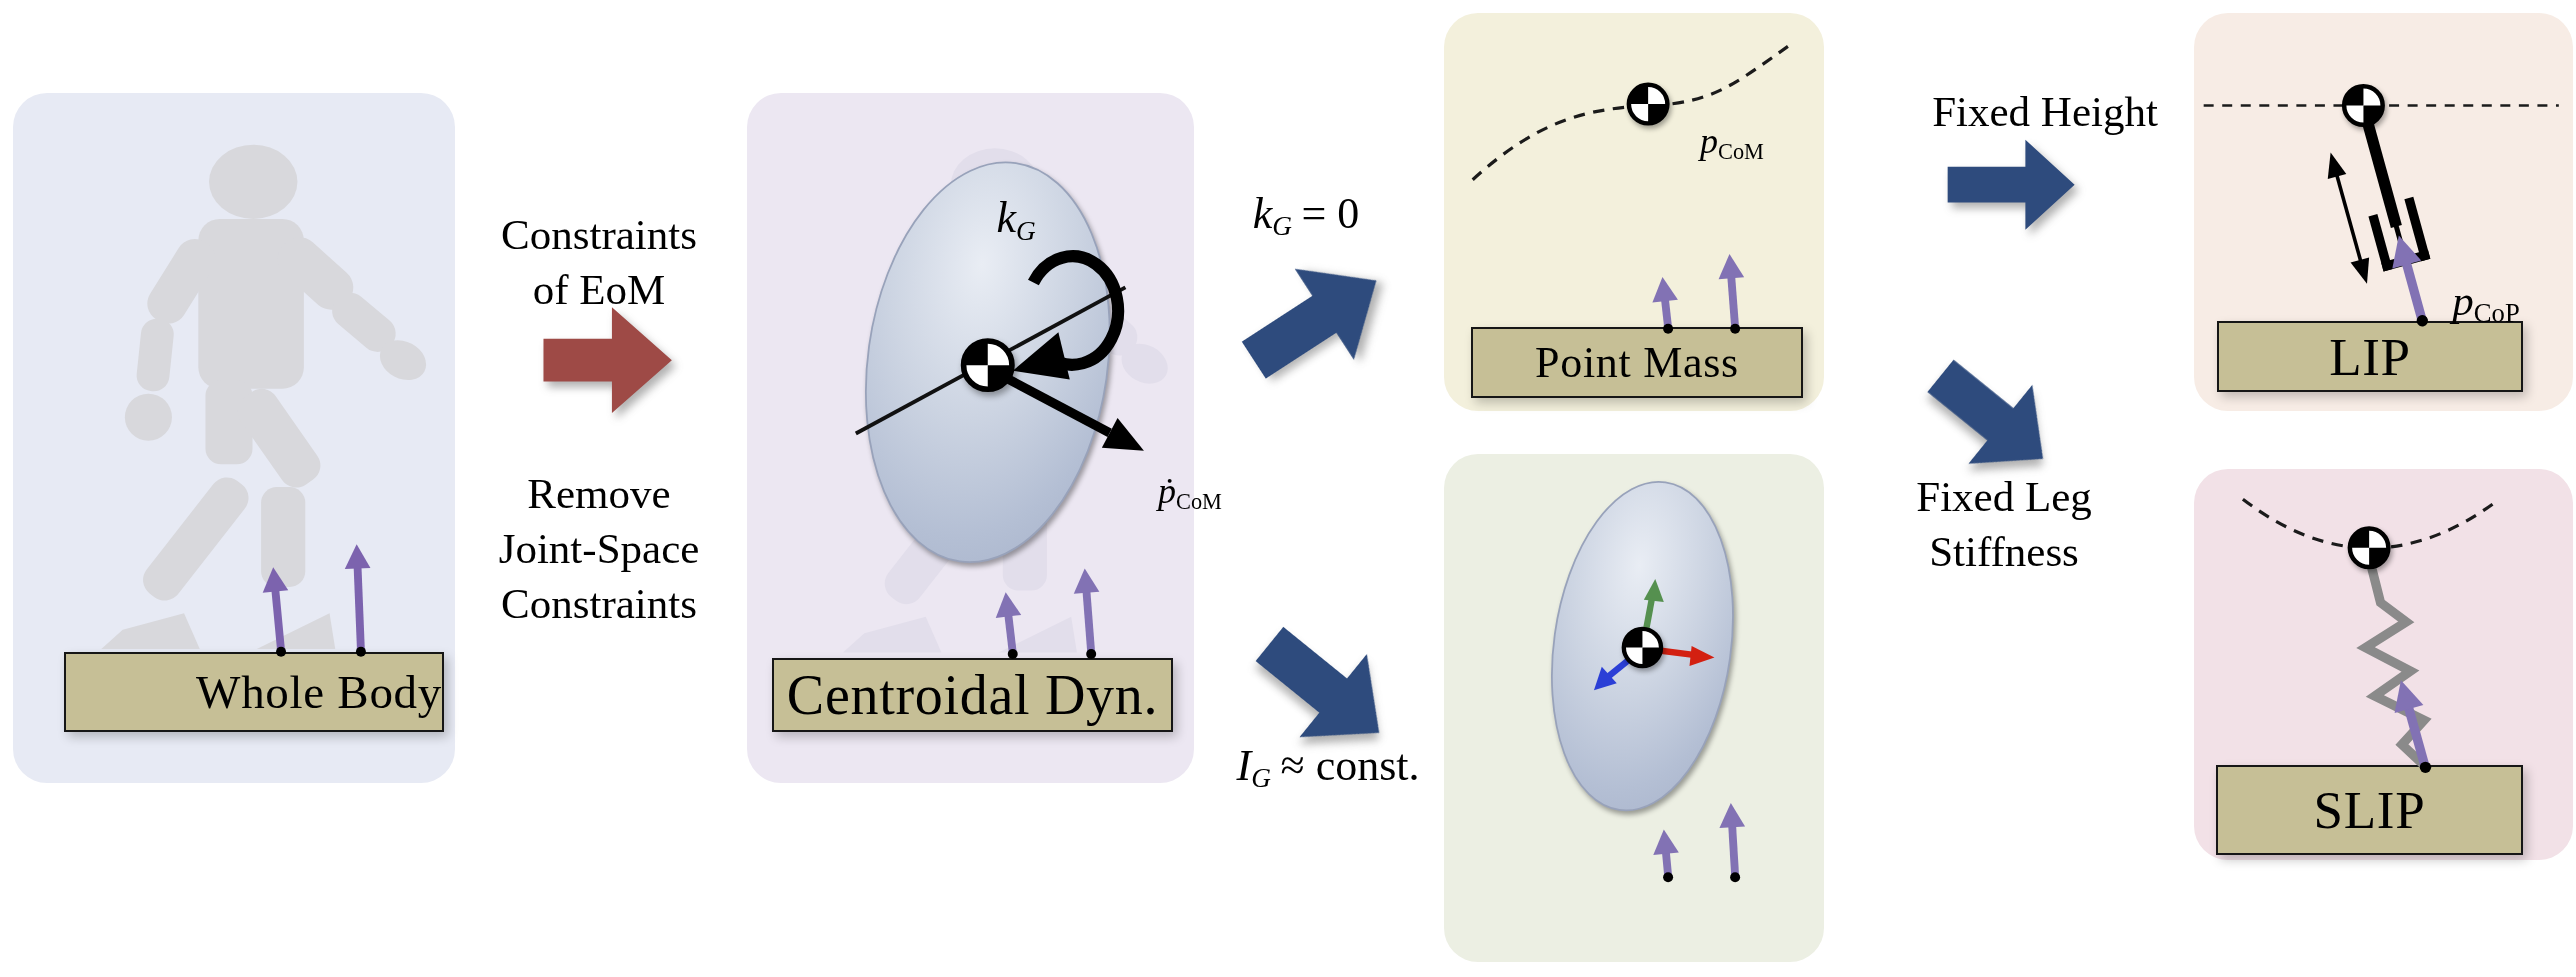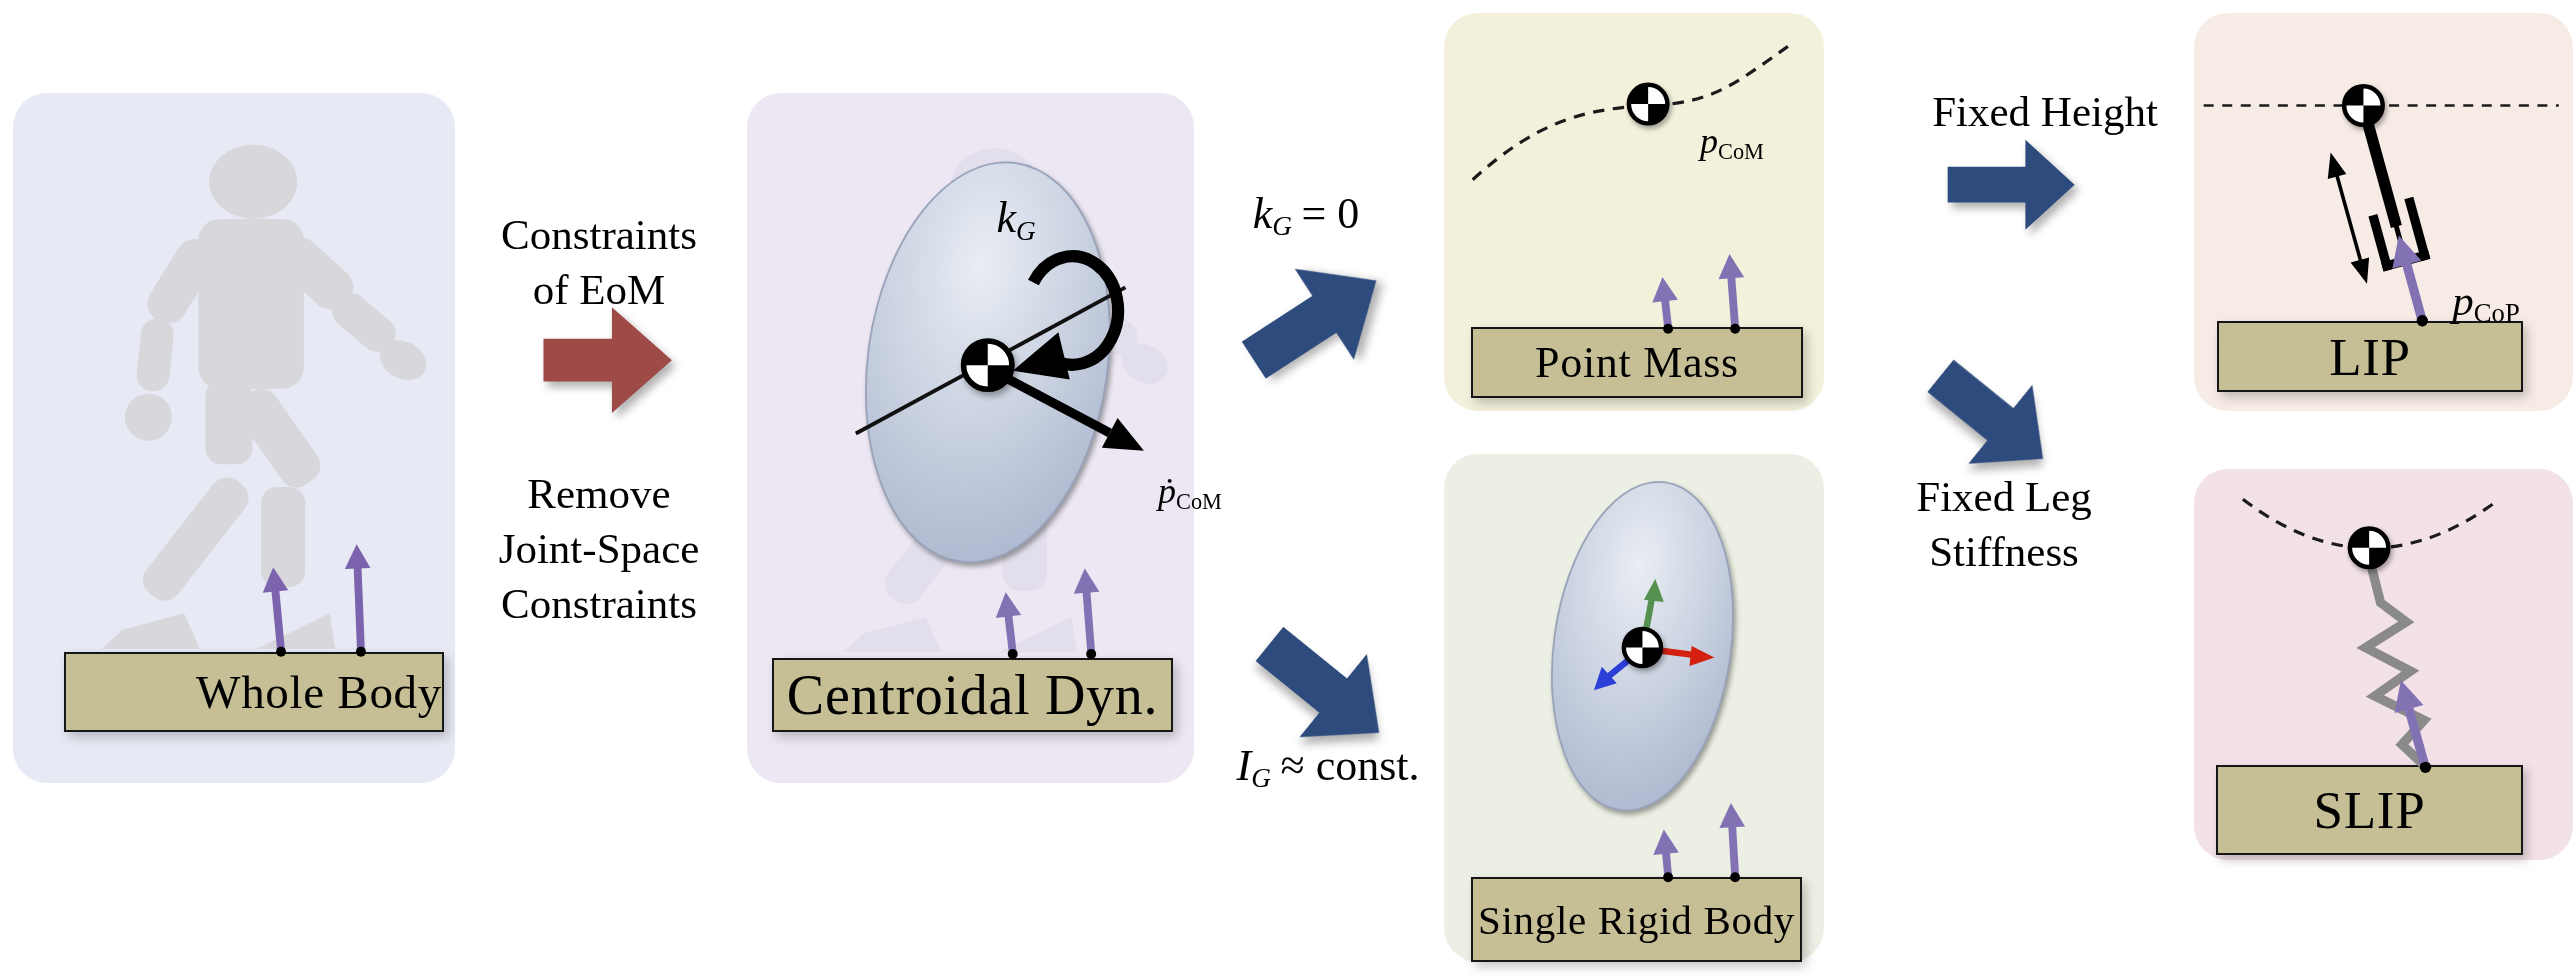"Single Rigid Body" div.gbox { html: <div> <span>Single Rigid Body</span> </div> -> none }
